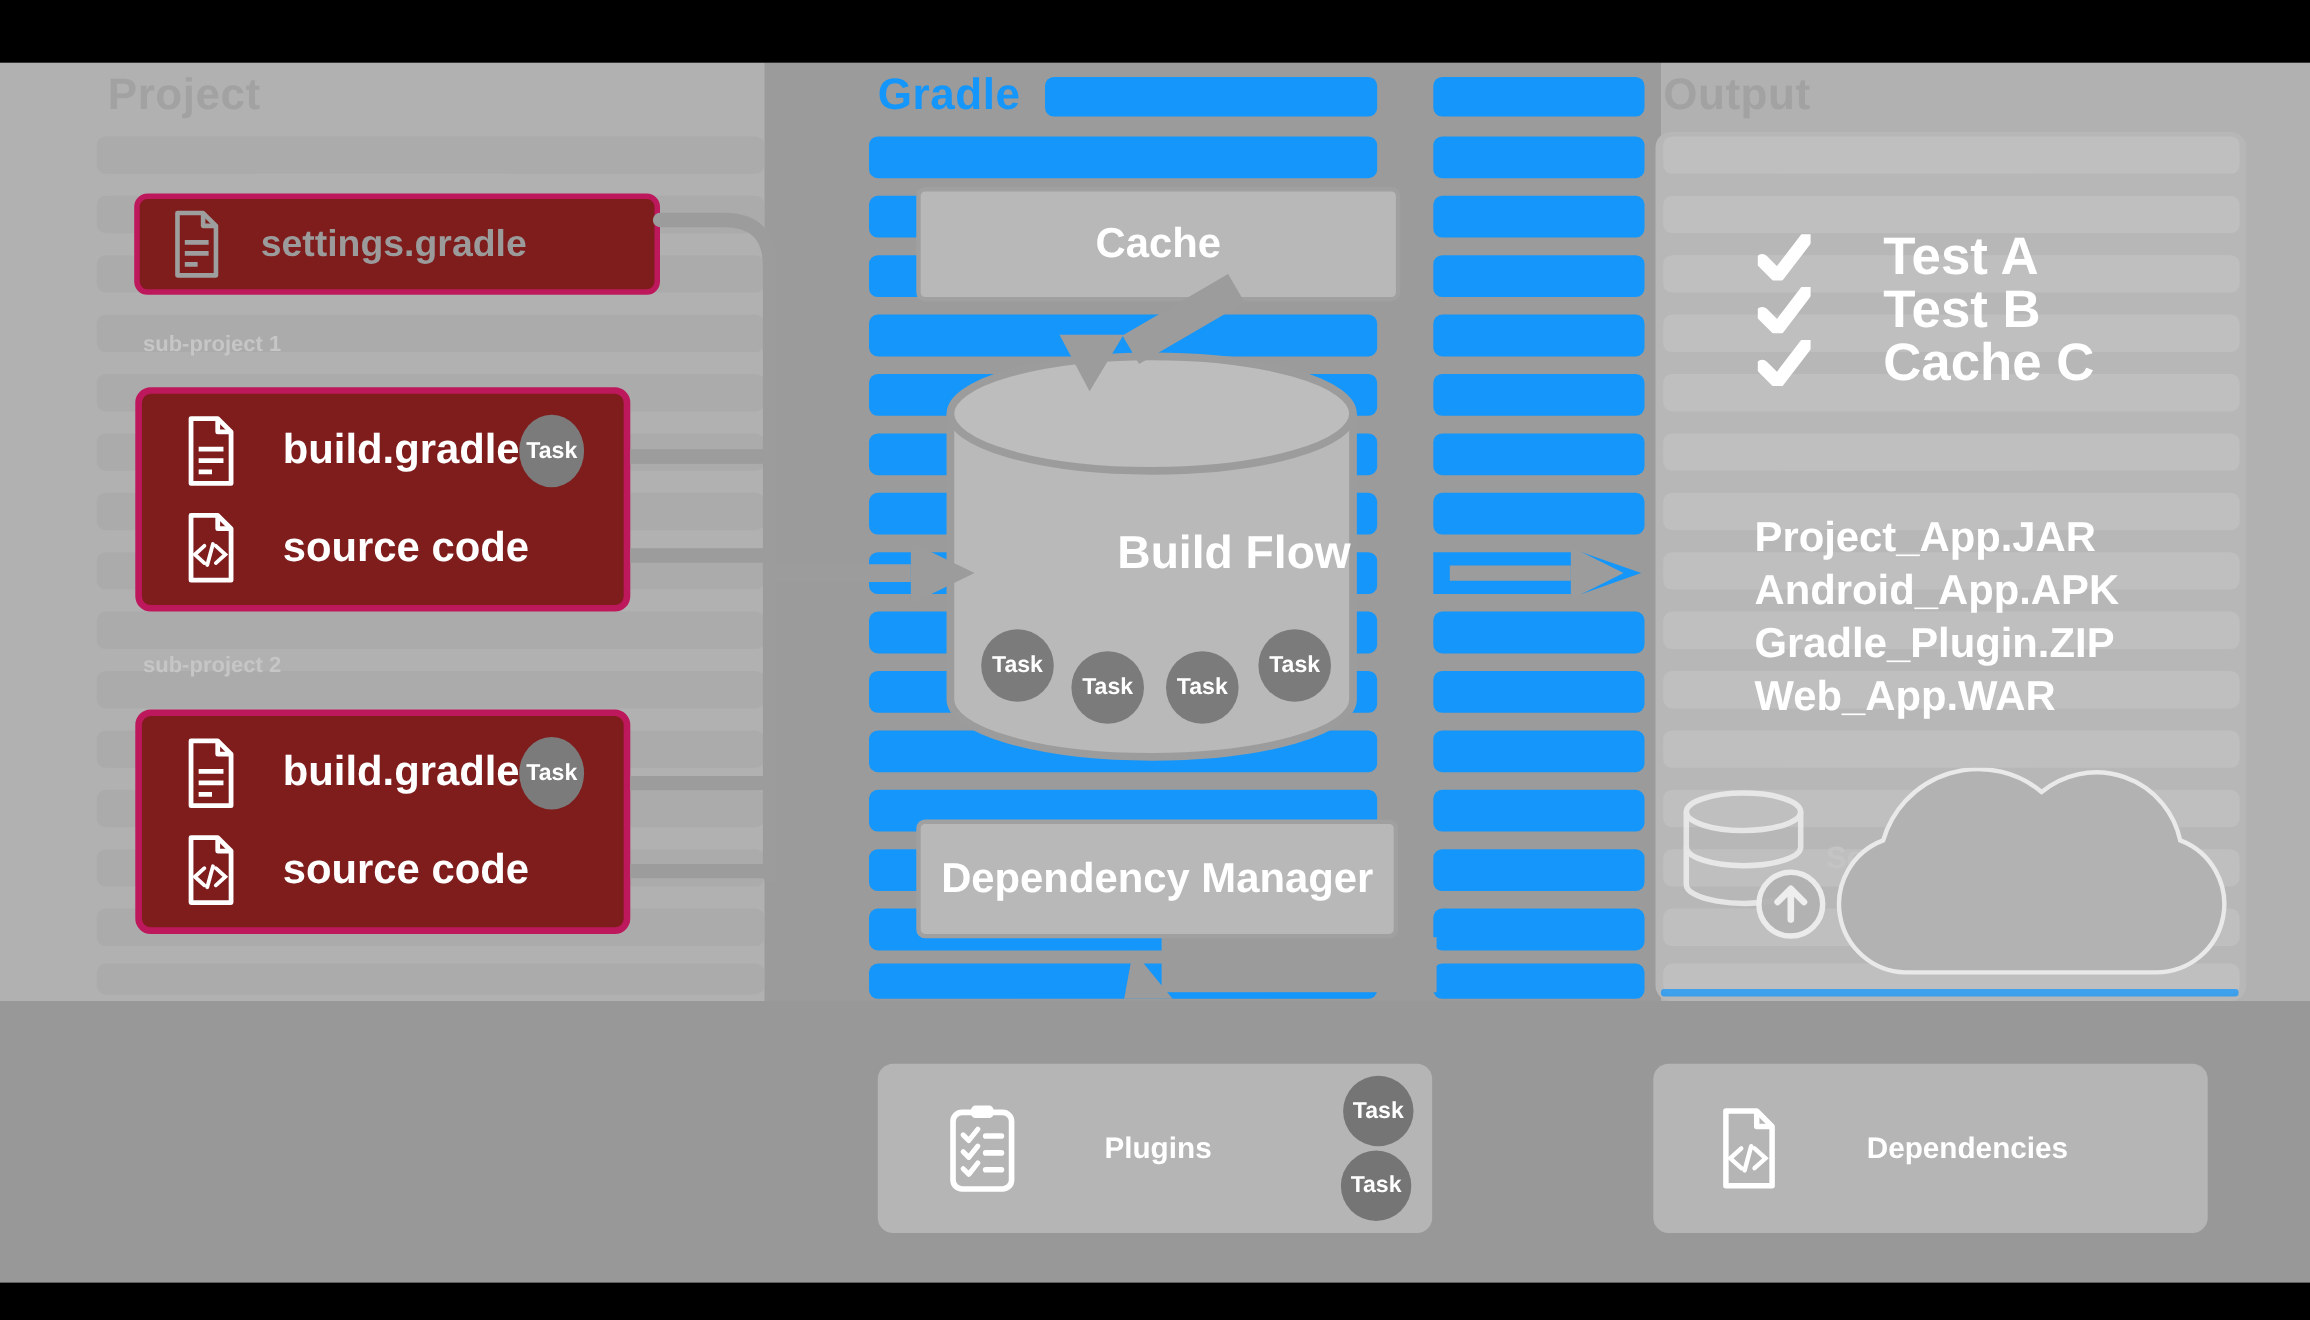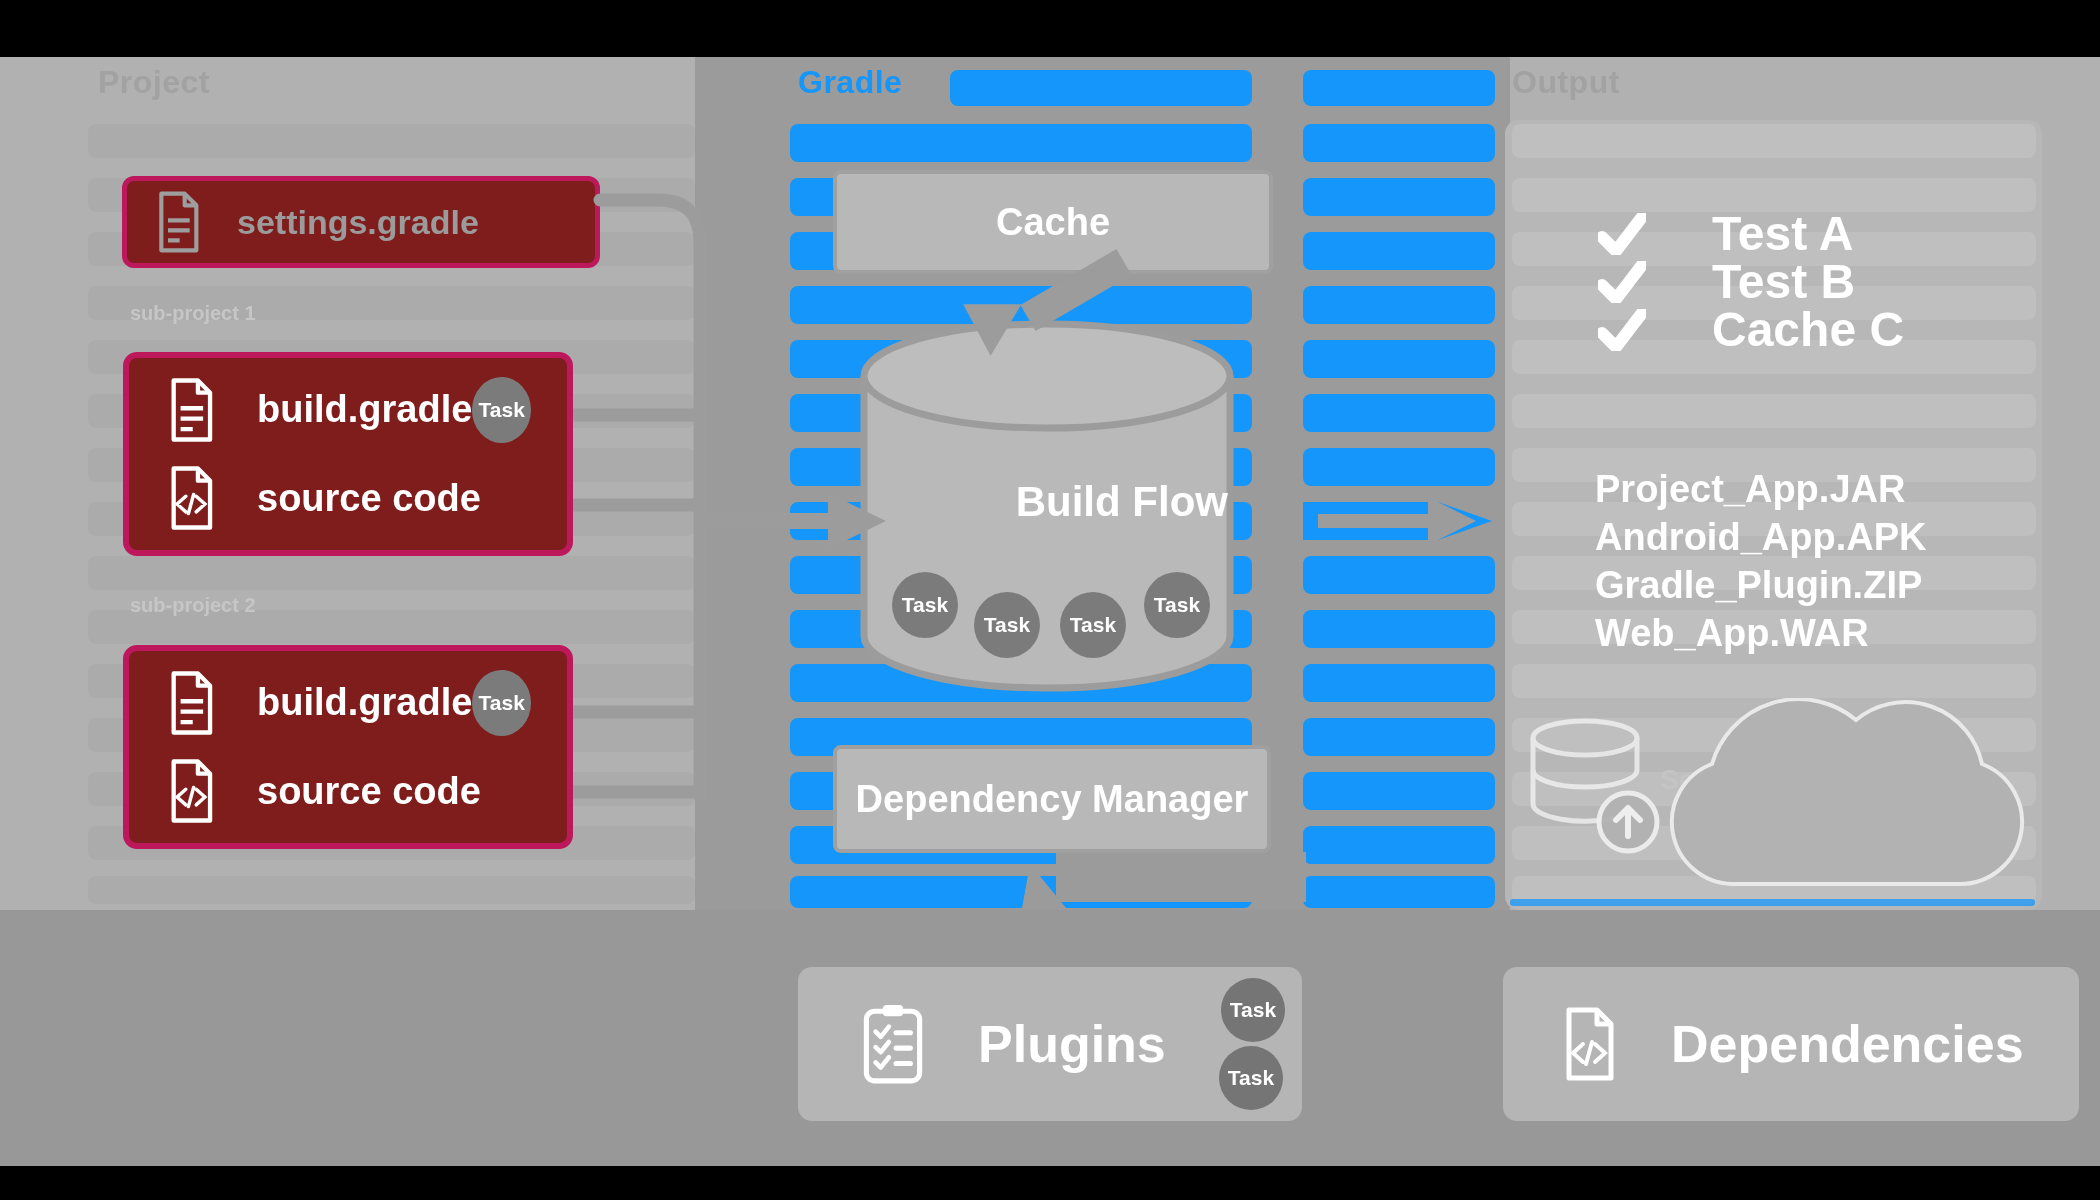"Gradle" .sec-title { font-size: 32px -> 40px }
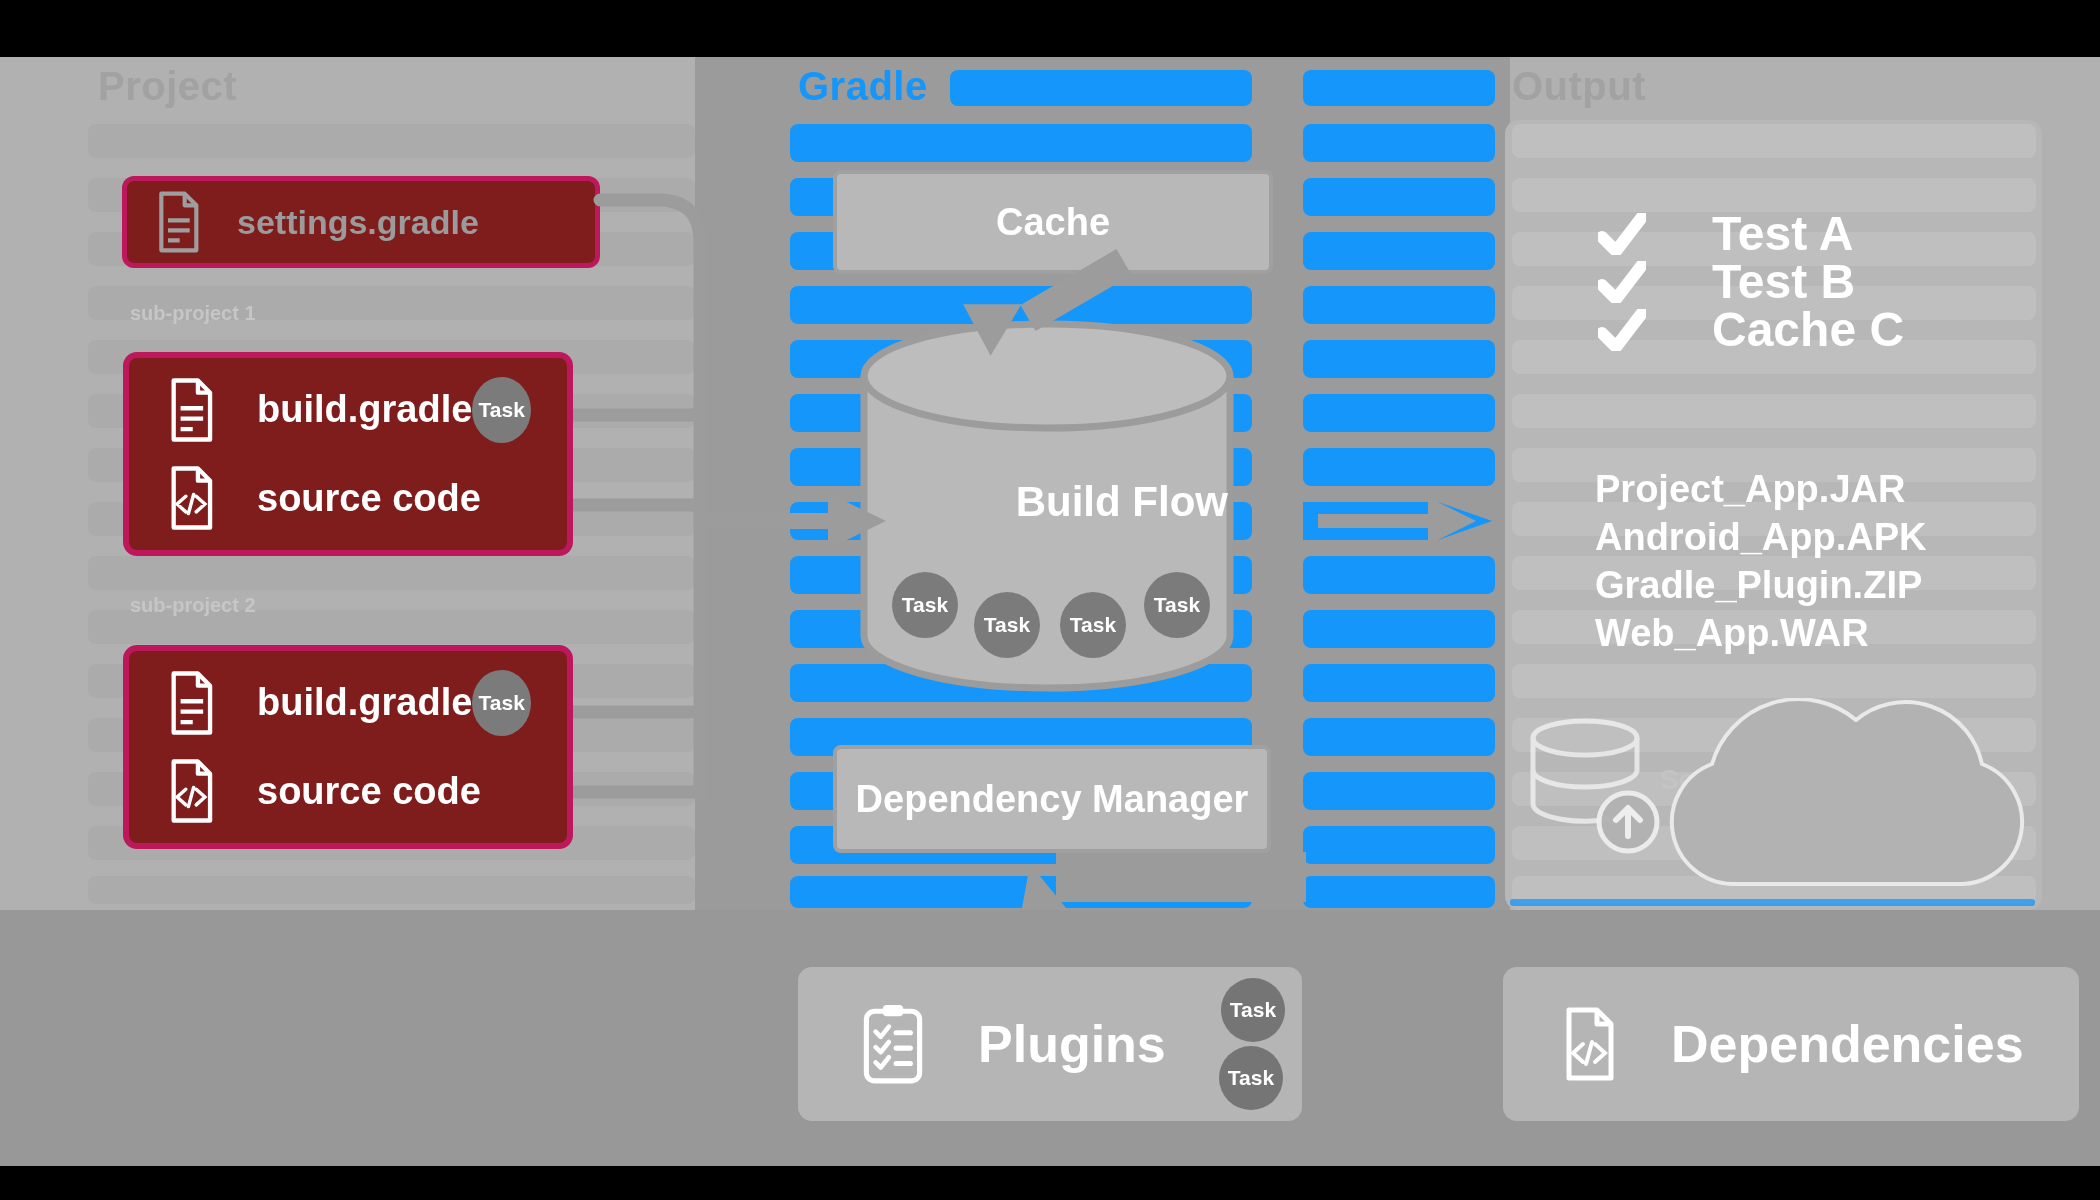"Plugins" .bottom-label { font-size: 52px -> 27px; margin-left: 52px -> 78px }
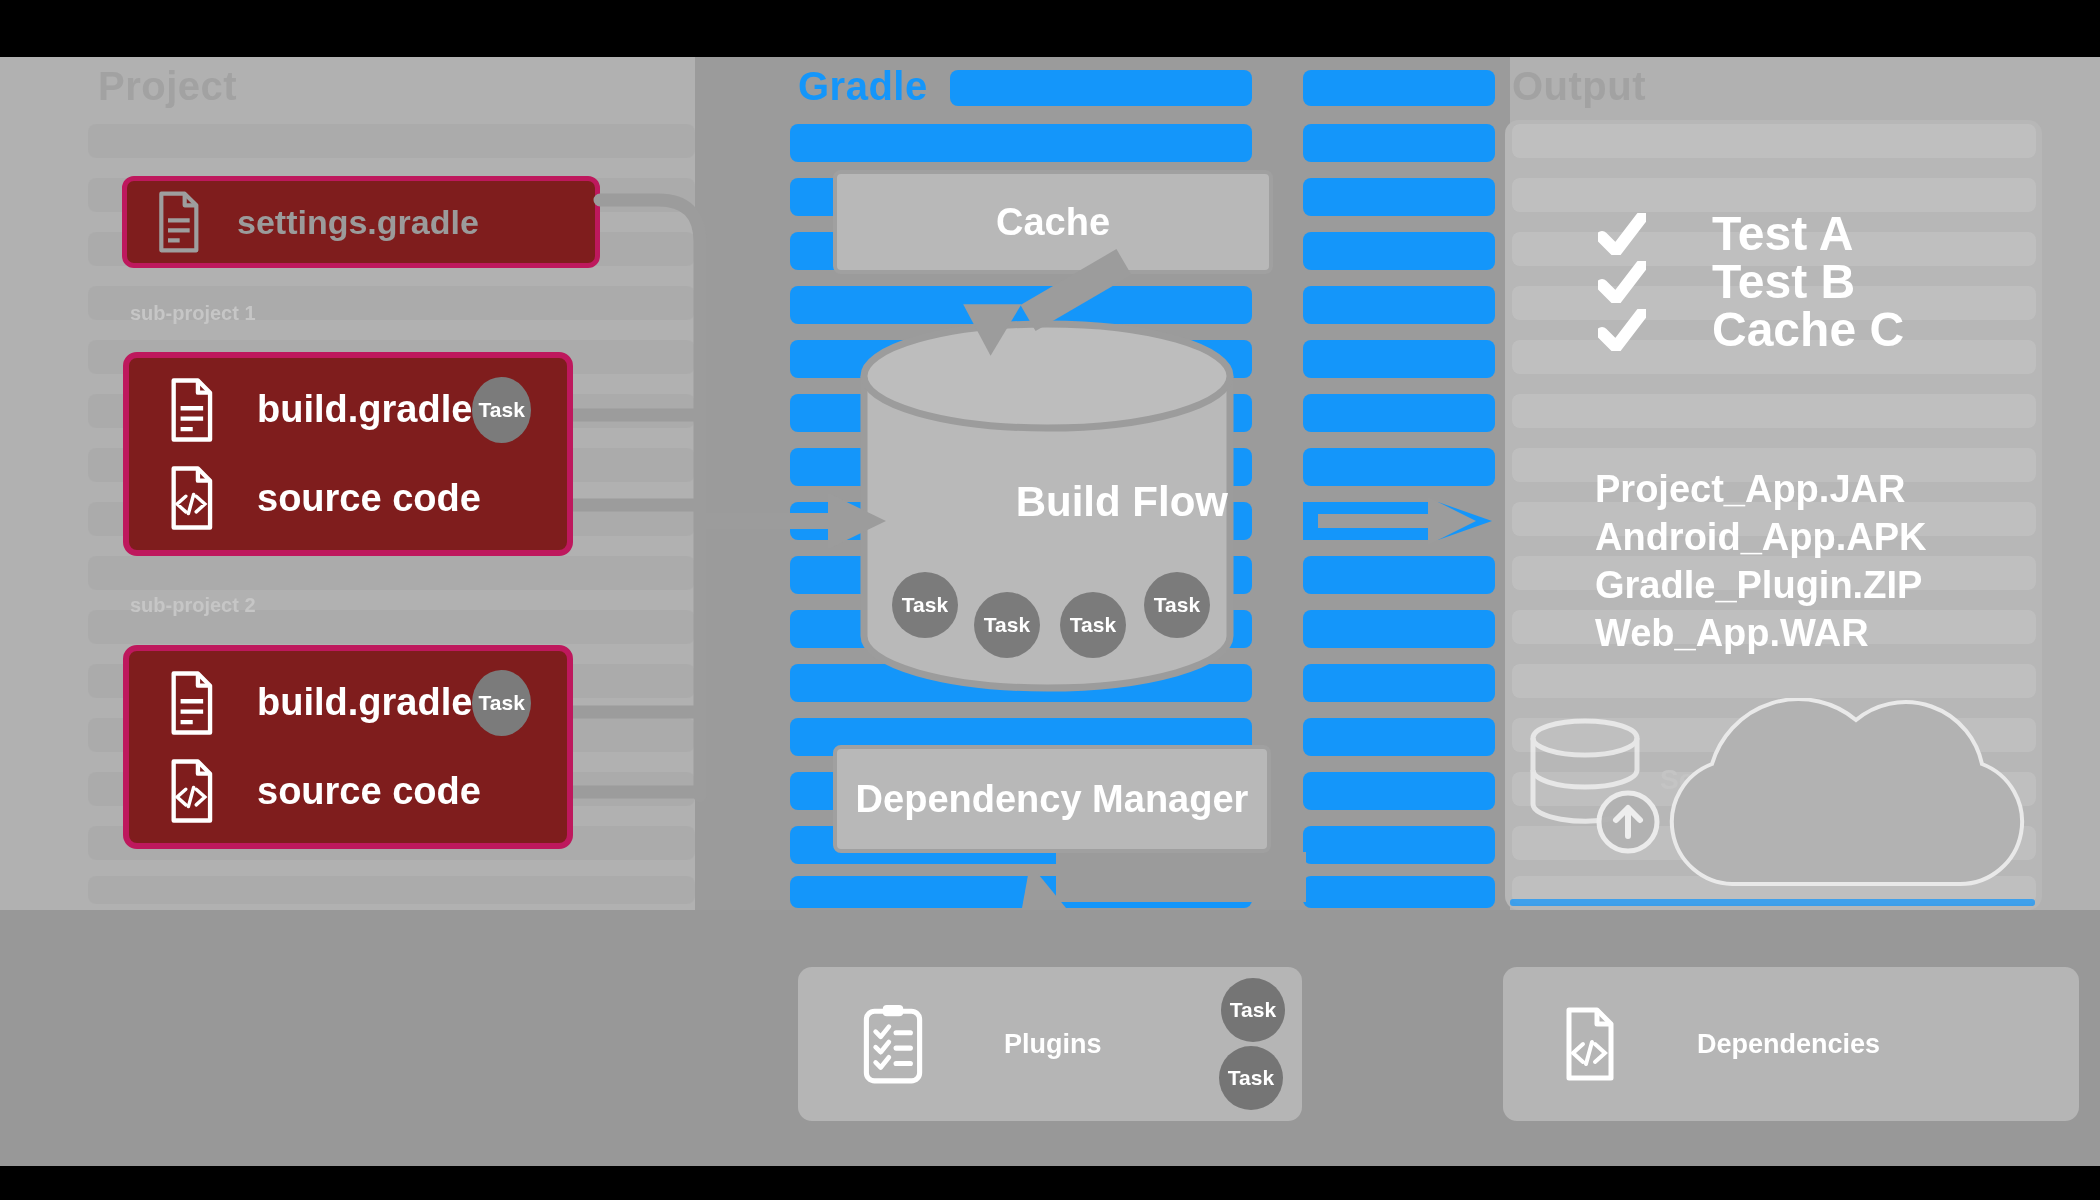"Dependencies" div.abs { width: 576px -> 504px }
